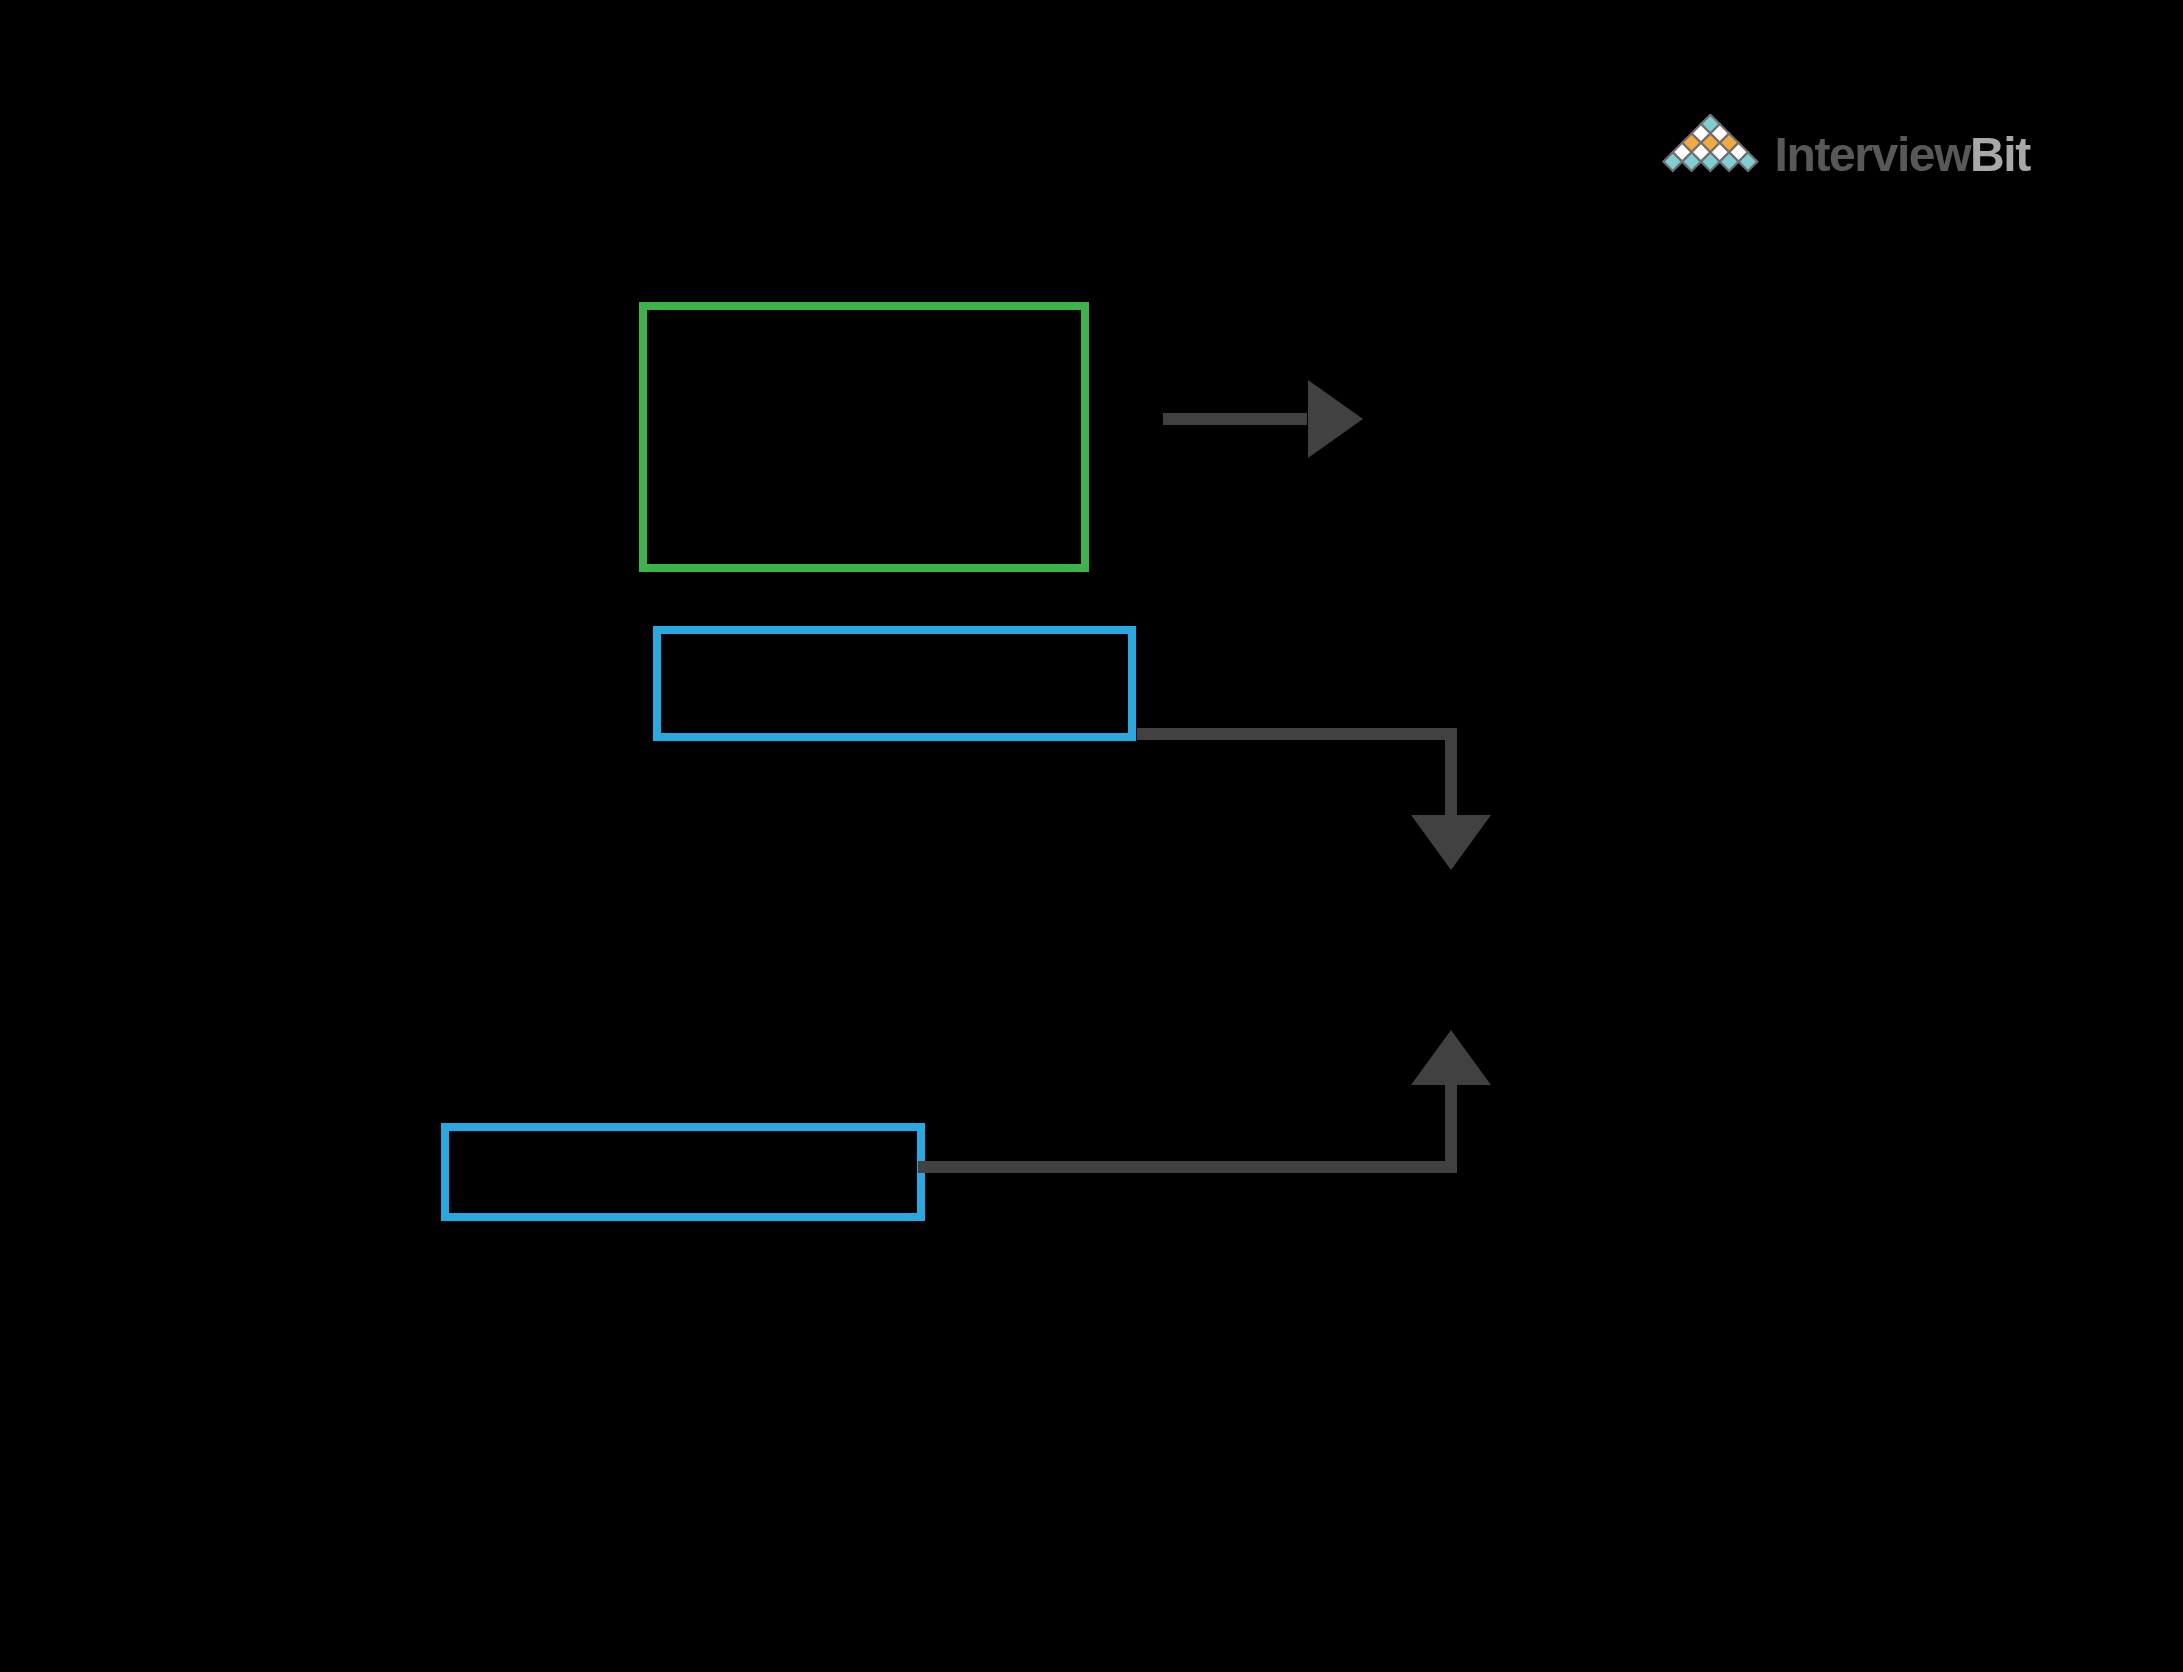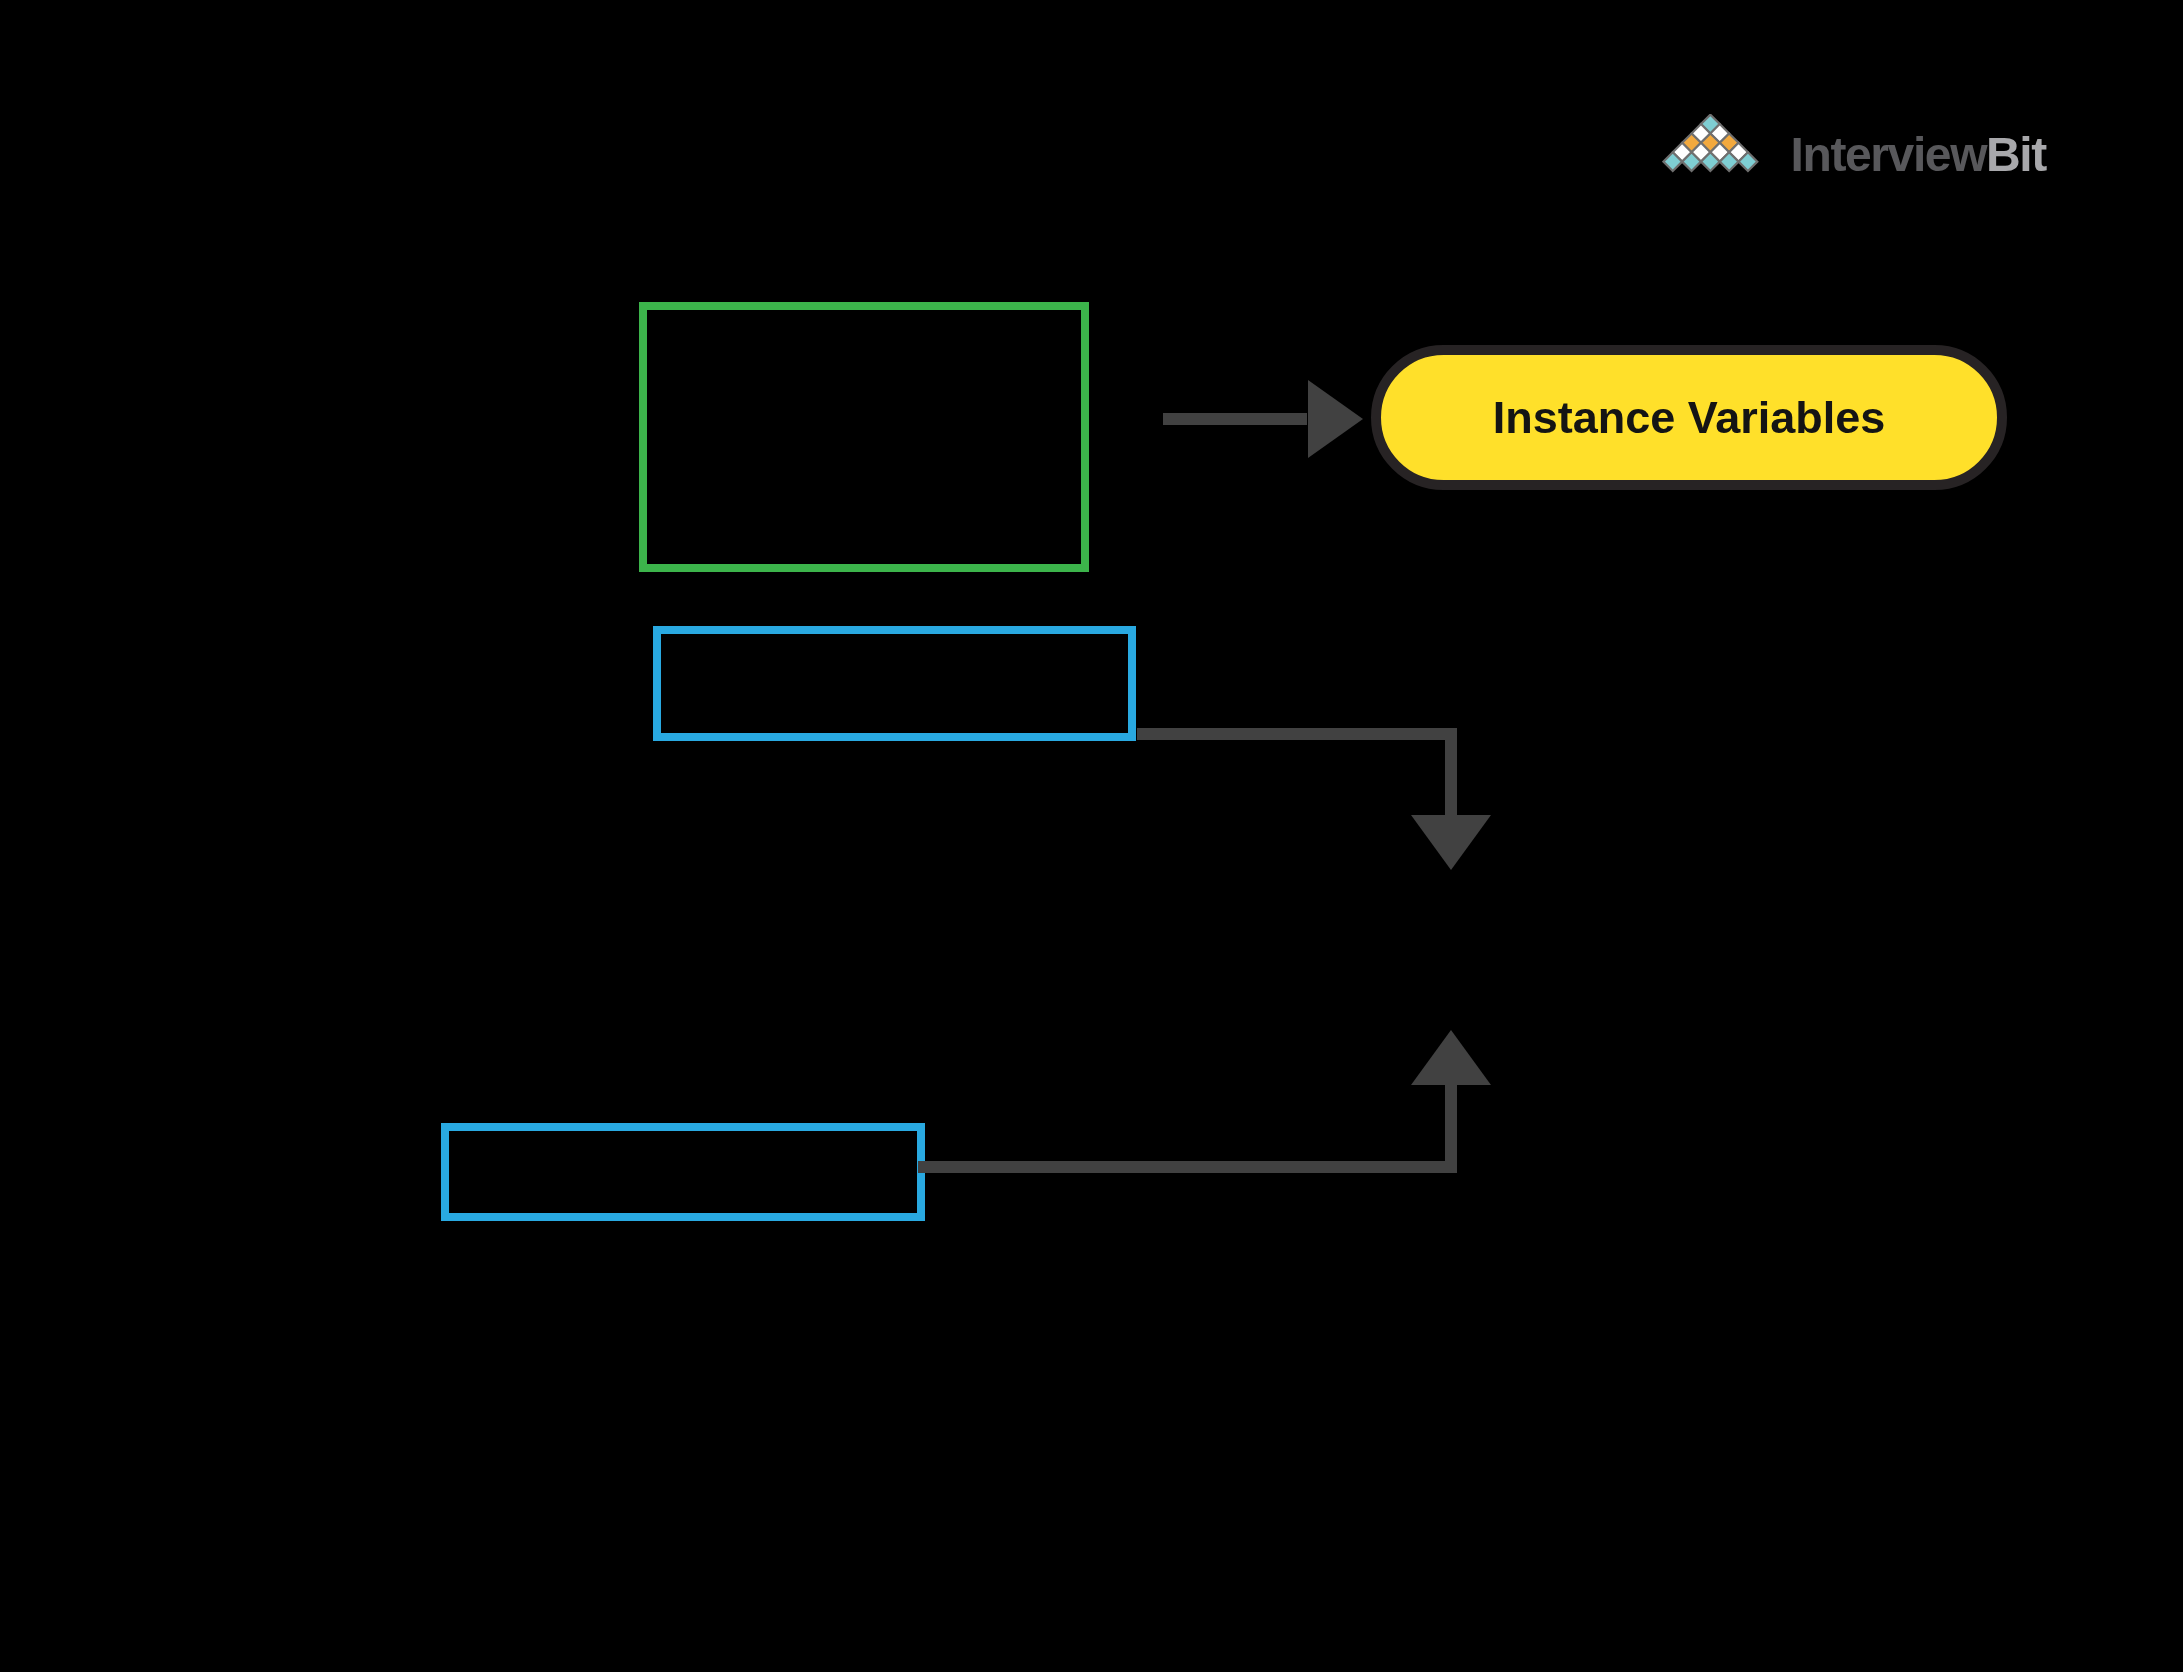"InterviewBit" .brand { margin-left: 16px -> none }
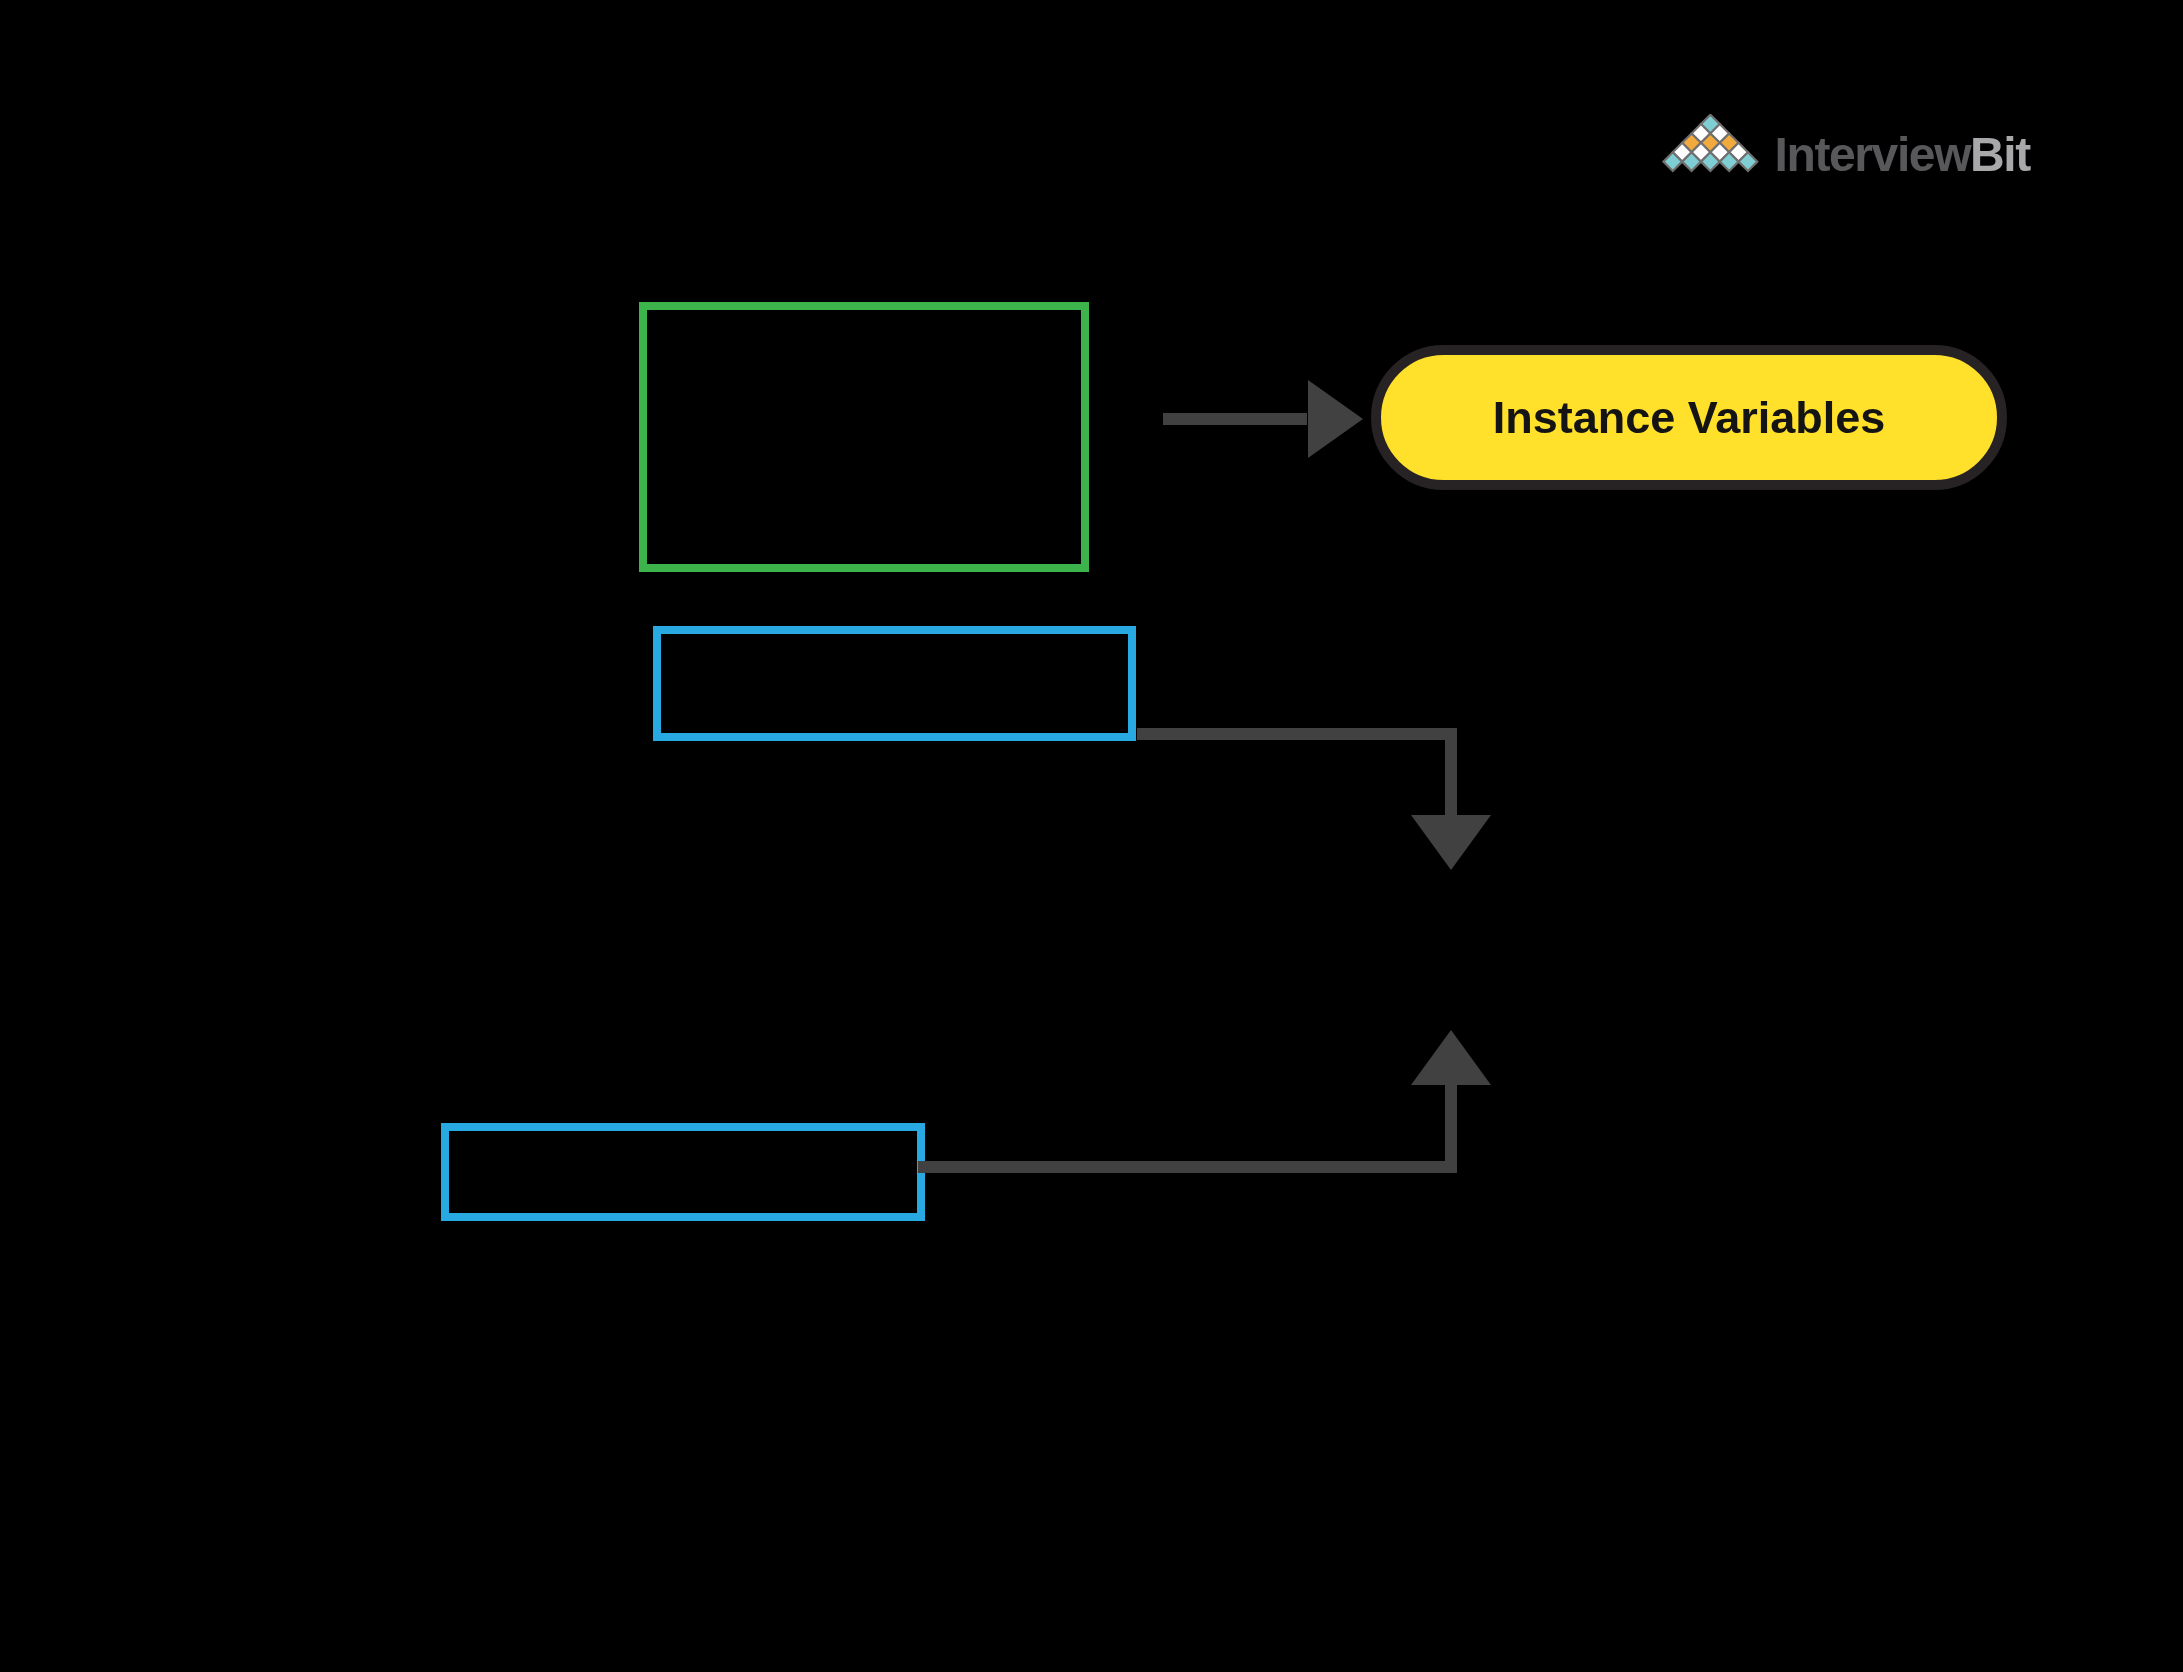"Instance Variables" div.pill { html: <div> <span>Instance Variables</span> </div> -> none }
